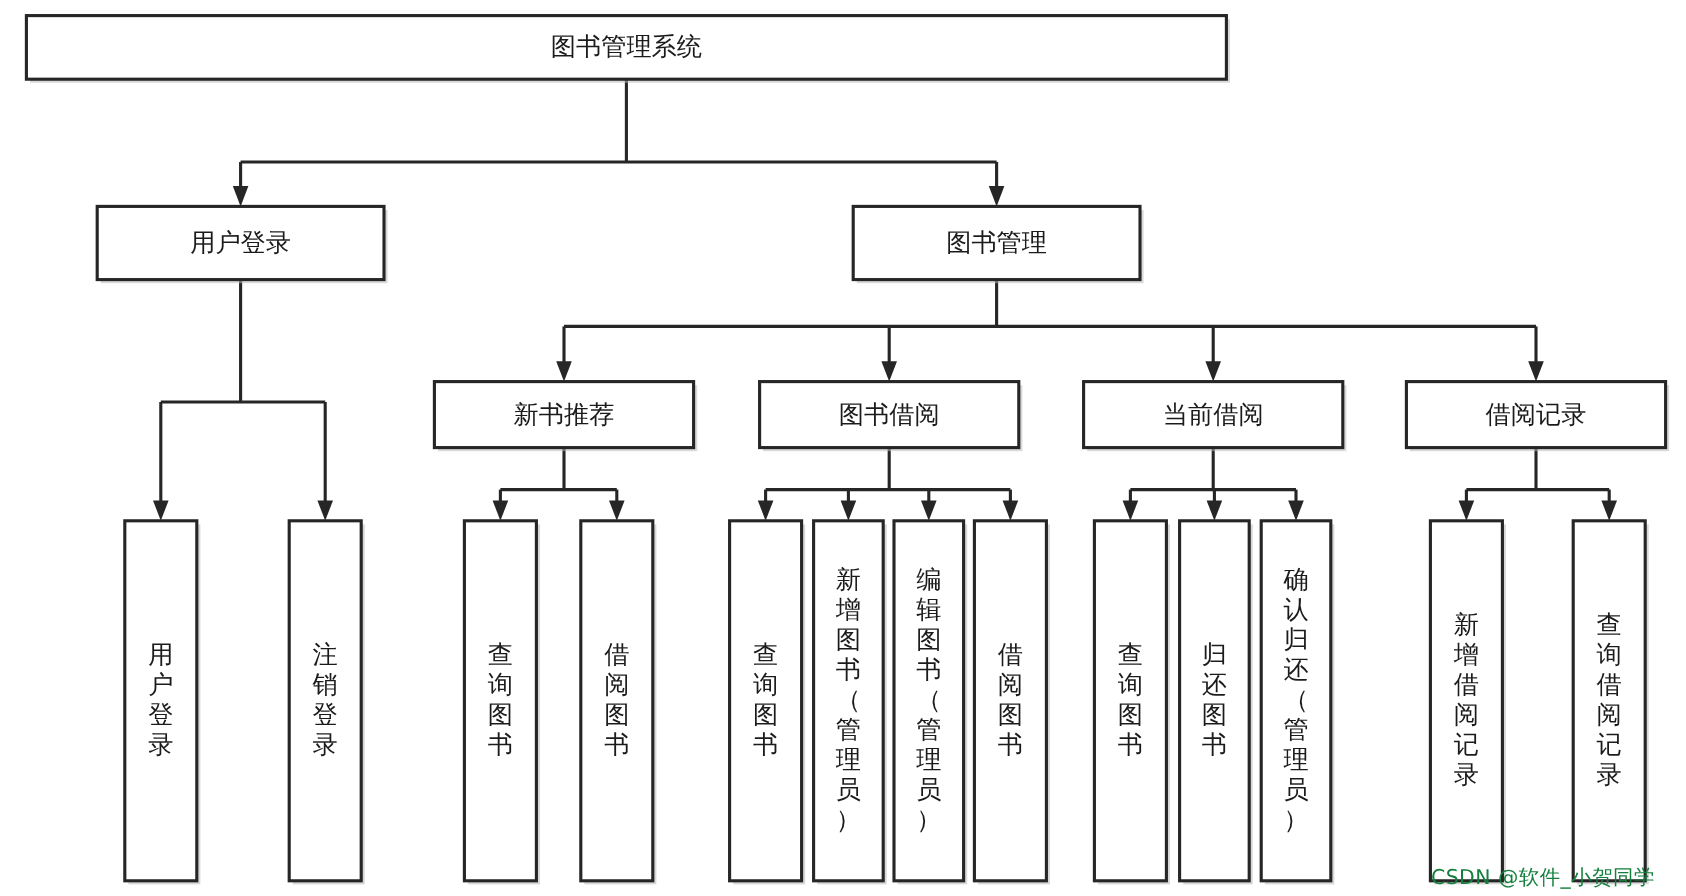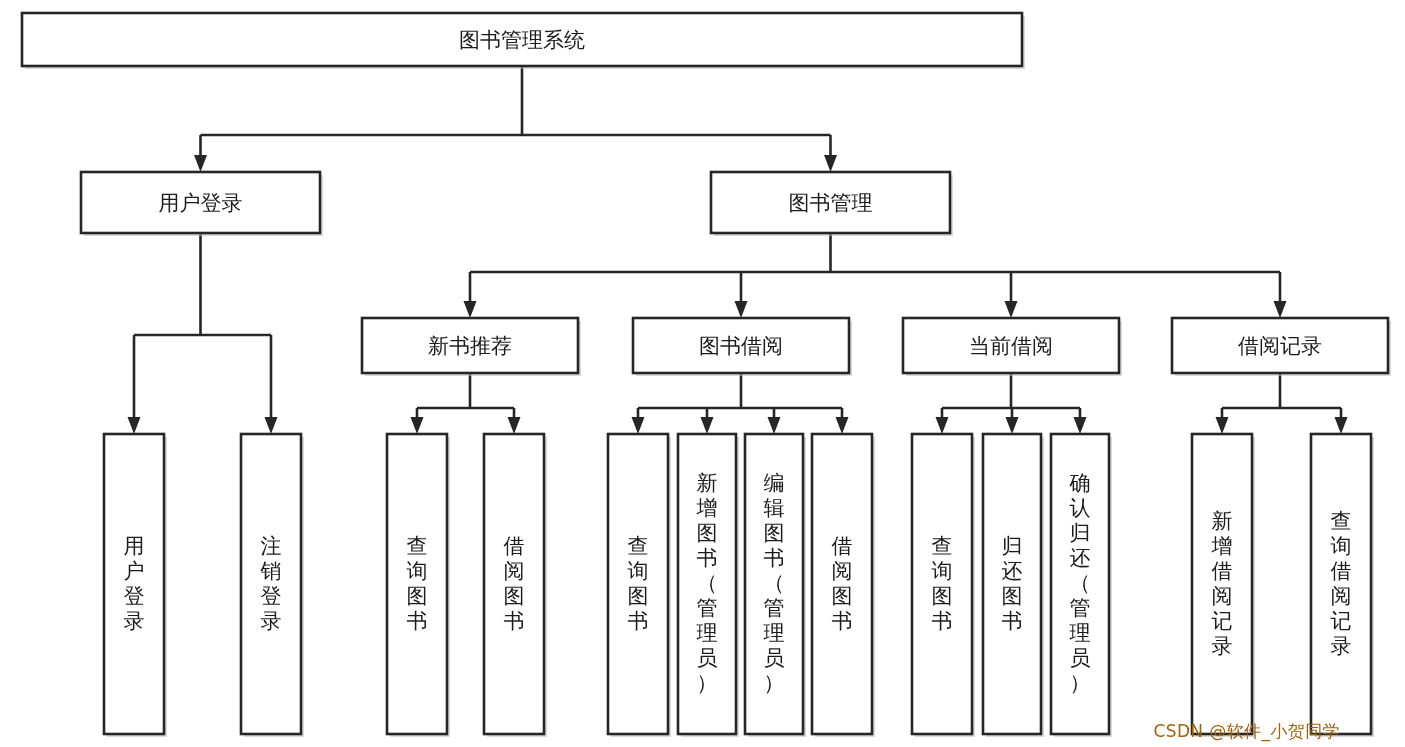"图书管理系统" #diagram-root { padding-left: none -> 39px }
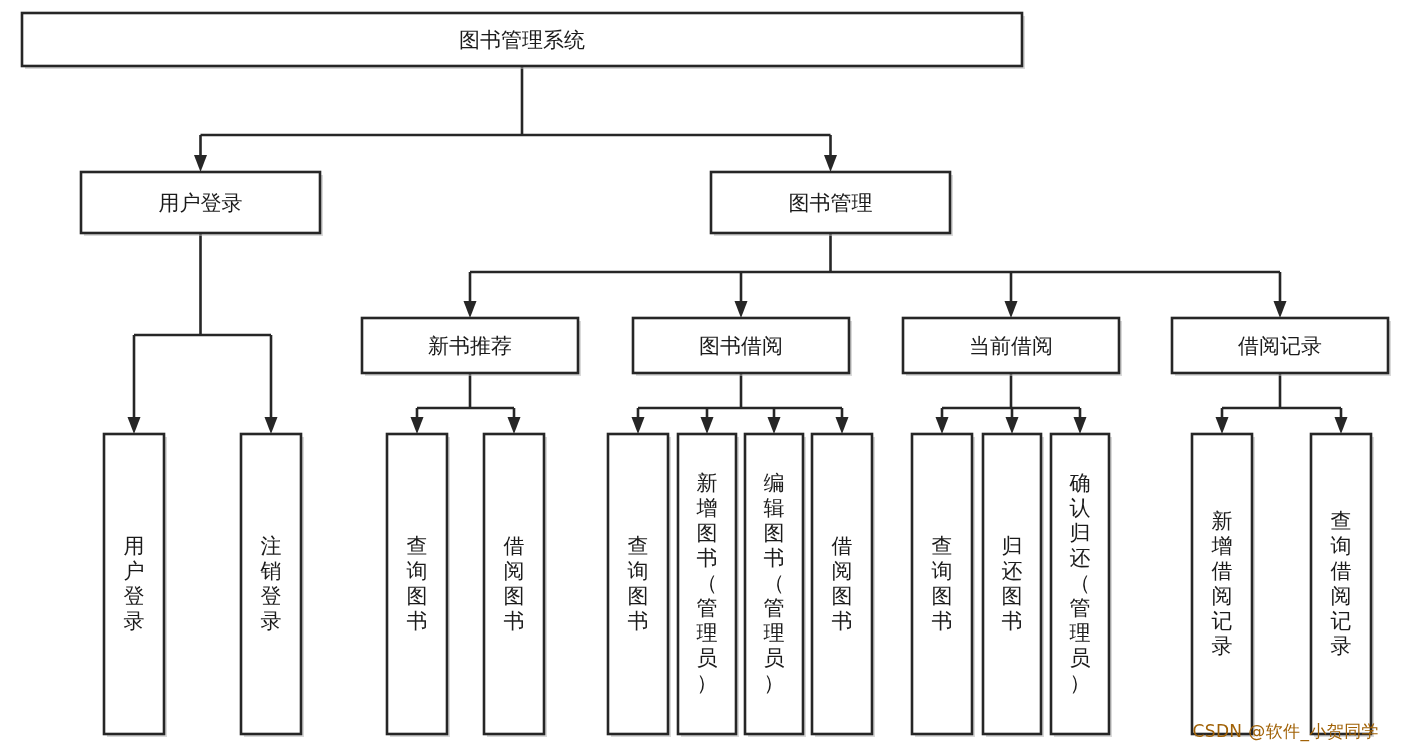"CSDN @软件_小贺同学" .watermark-text { color: #a16207 -> #15803d }
